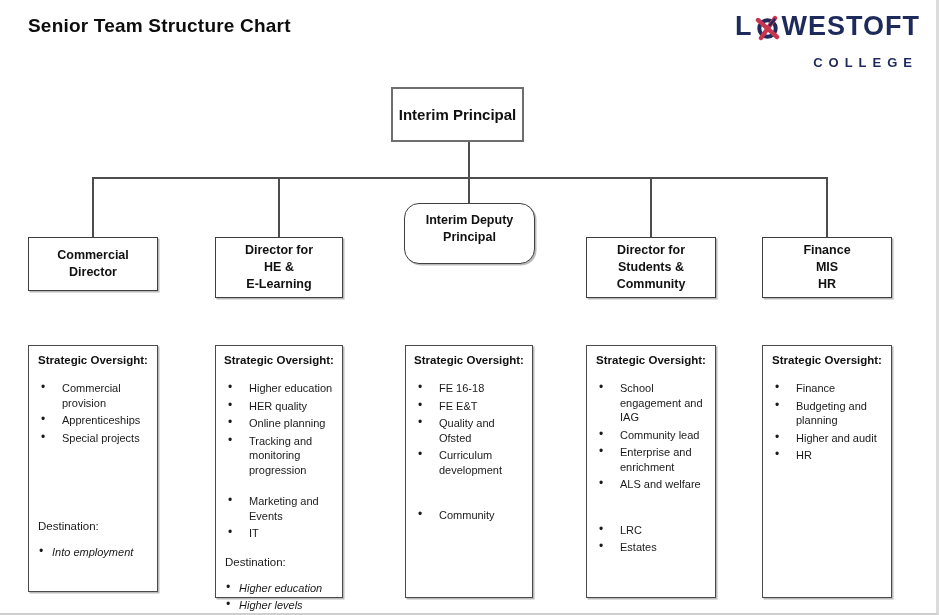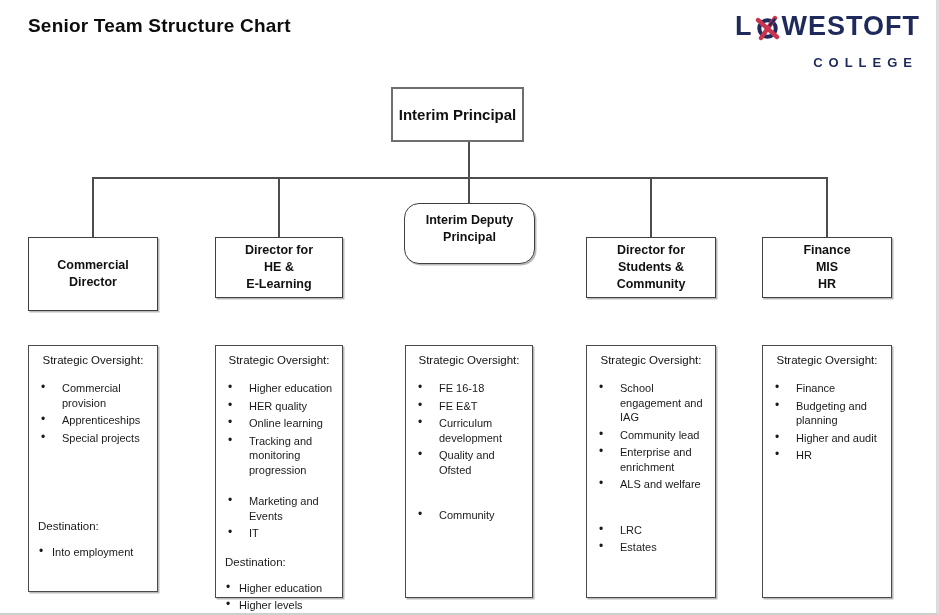"Commercial" .box-m1 { height: 74px -> 54px }
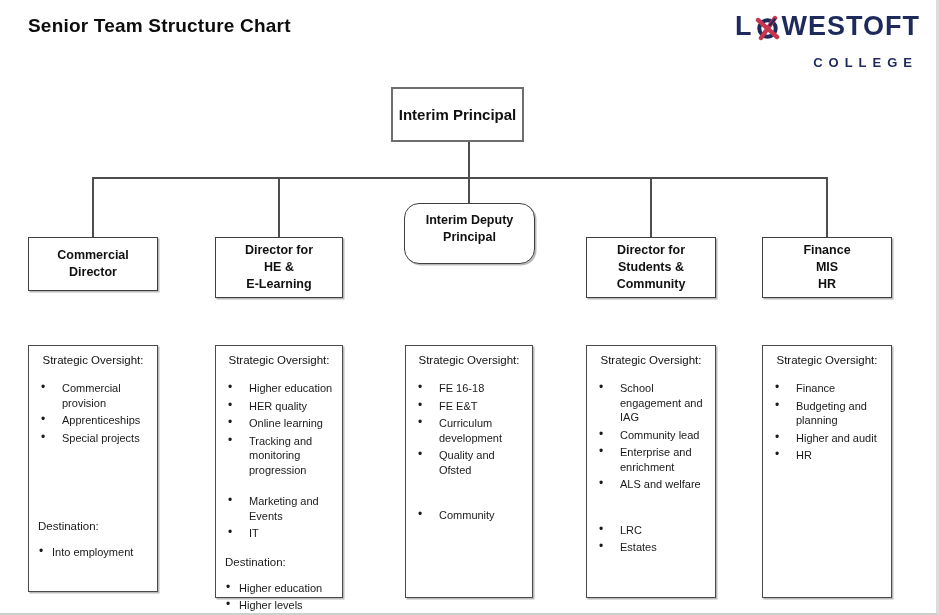"Strategic Oversight:" .col-heading { font-weight: 400 -> 700 }
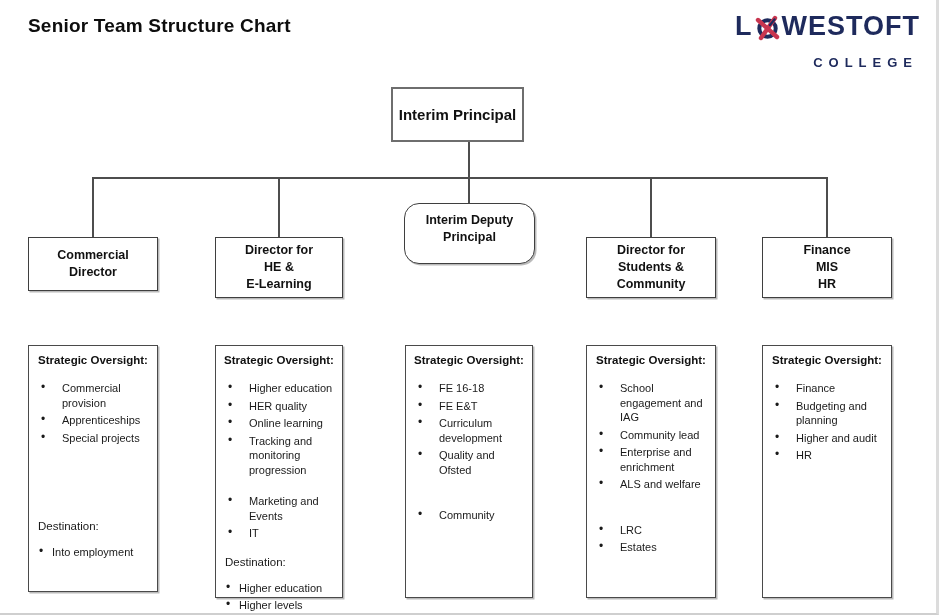"Online learning" div.bullet { text: learning -> planning }
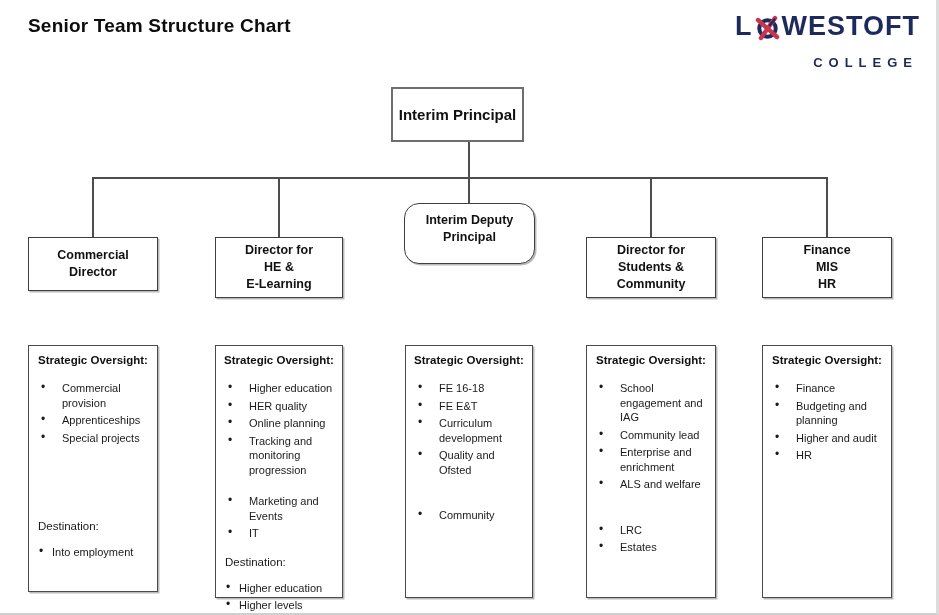"Curriculum development" div.bullet { order: before "Quality and Ofsted" -> after "Quality and Ofsted" }
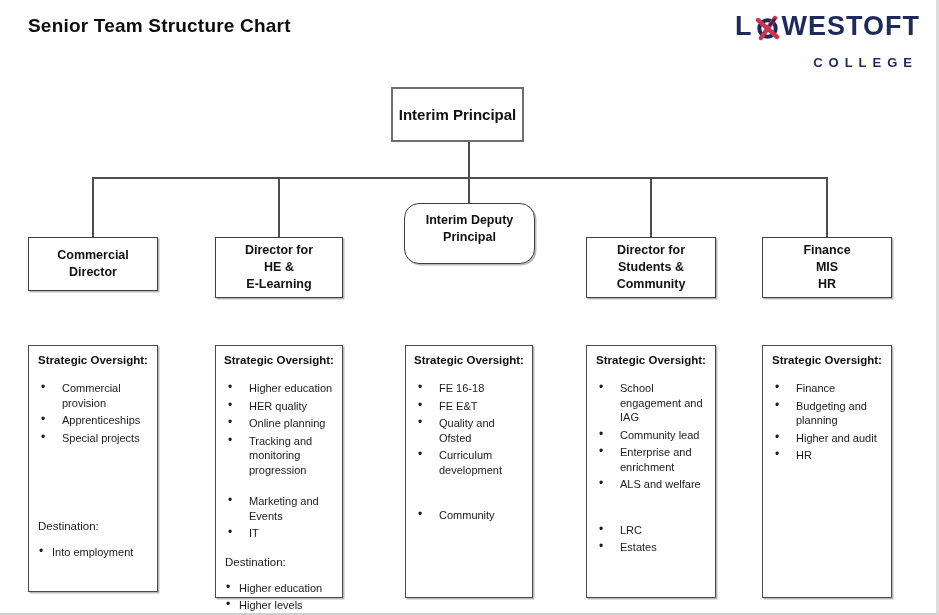"Into employment" .dest-list .bullet { font-style: none -> italic }
